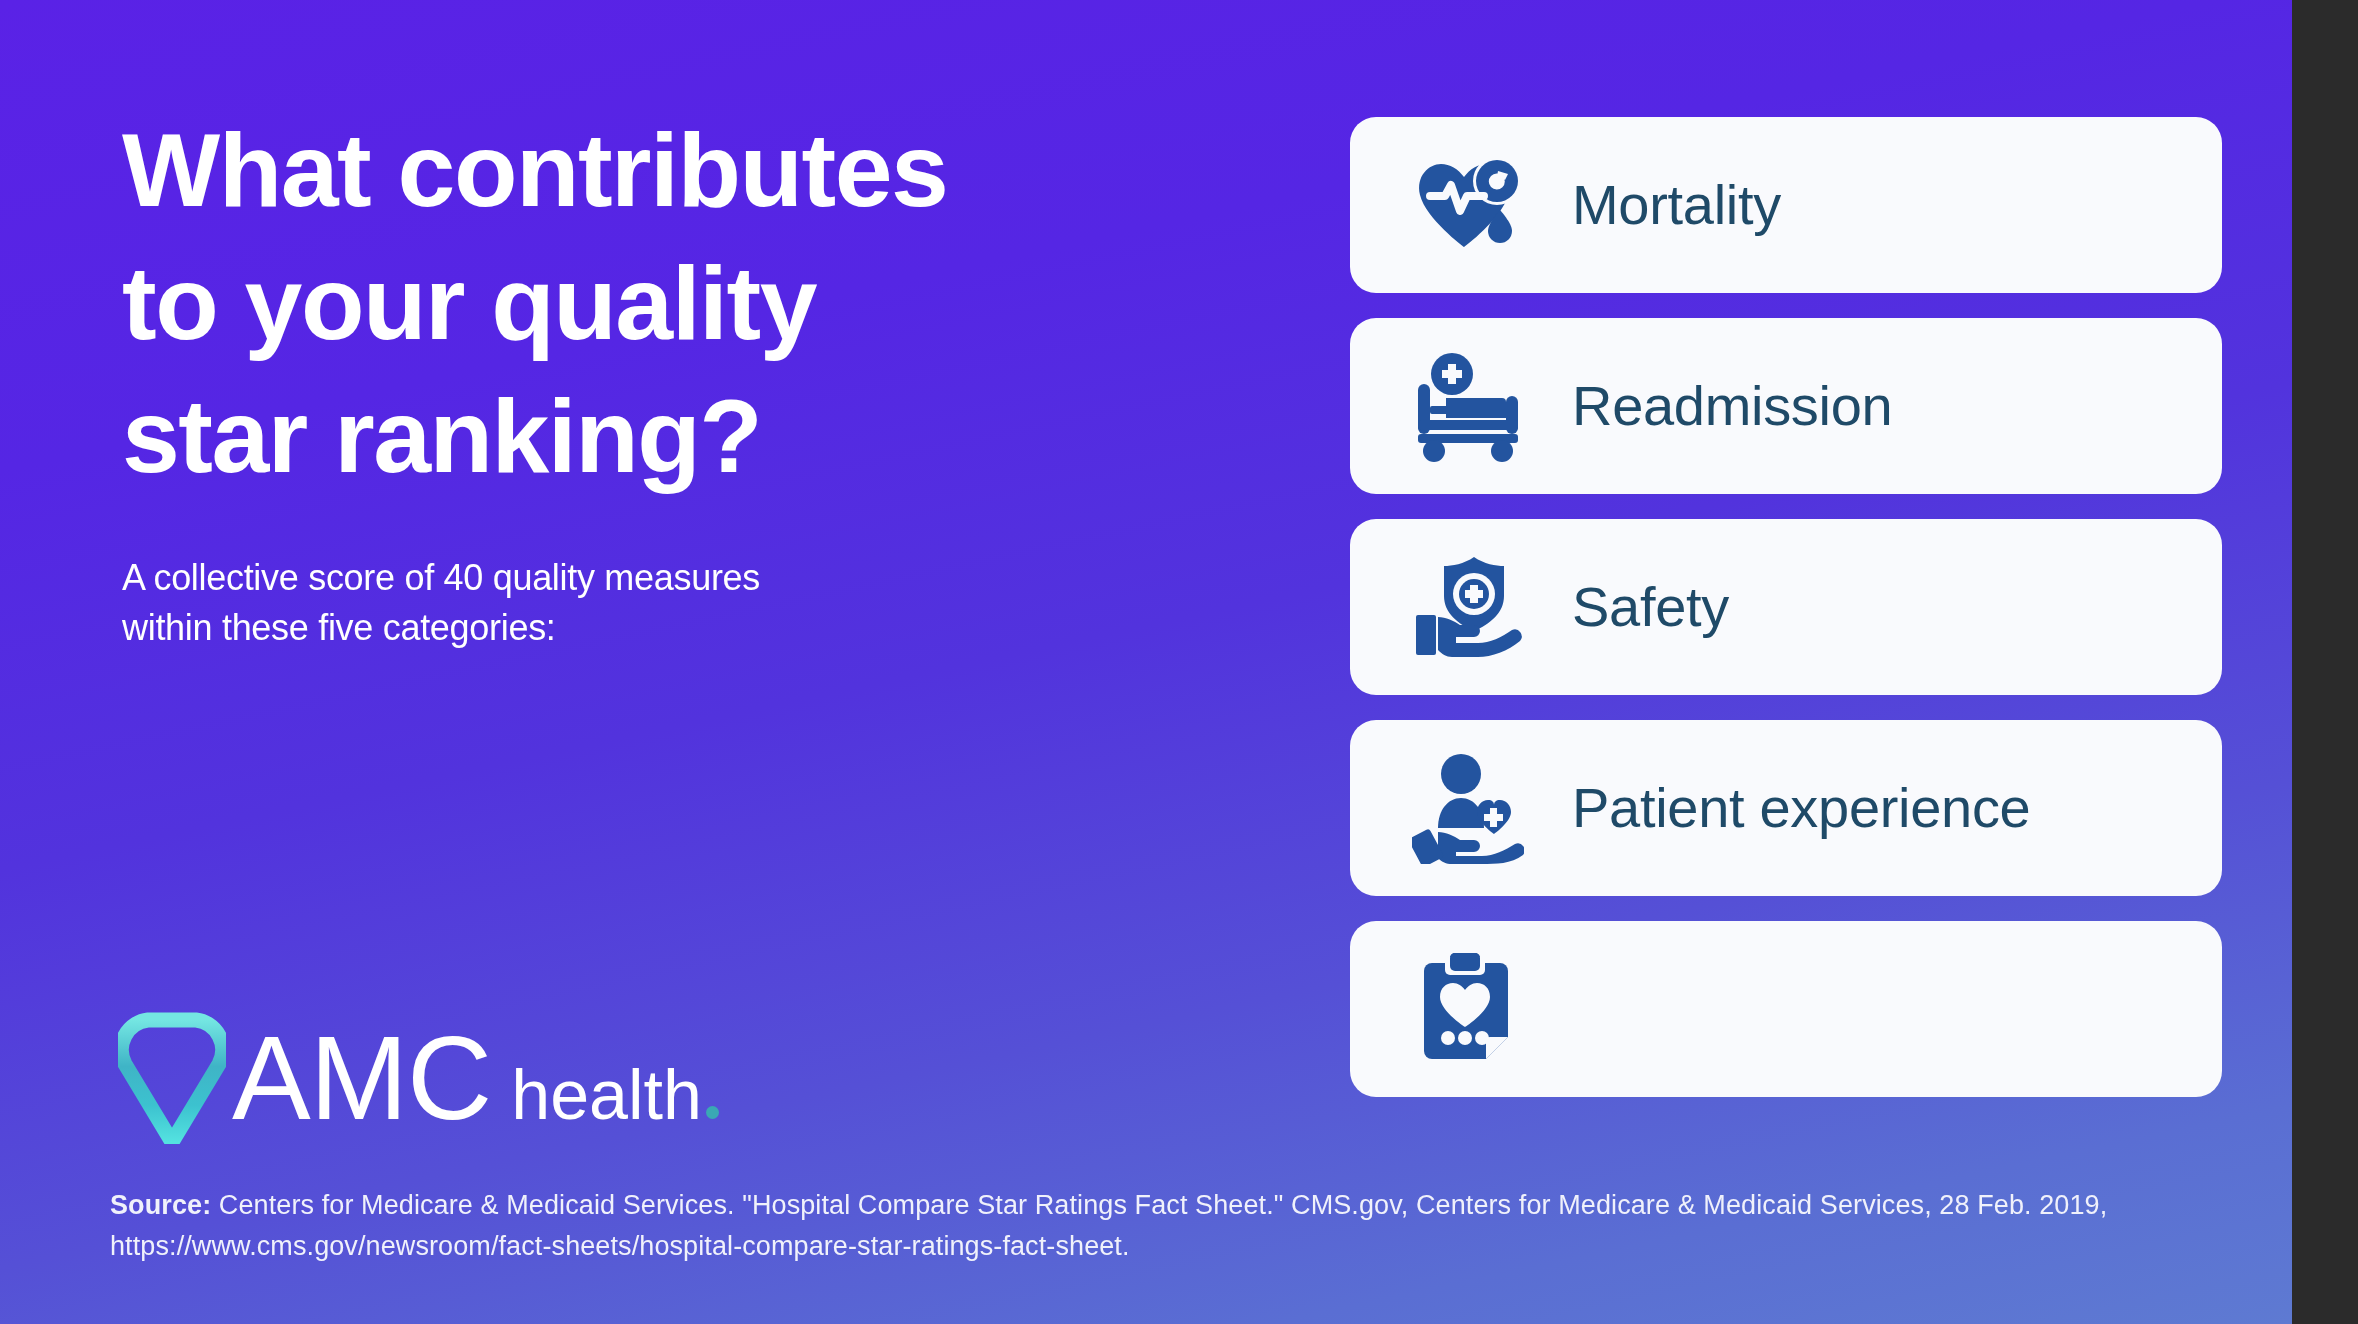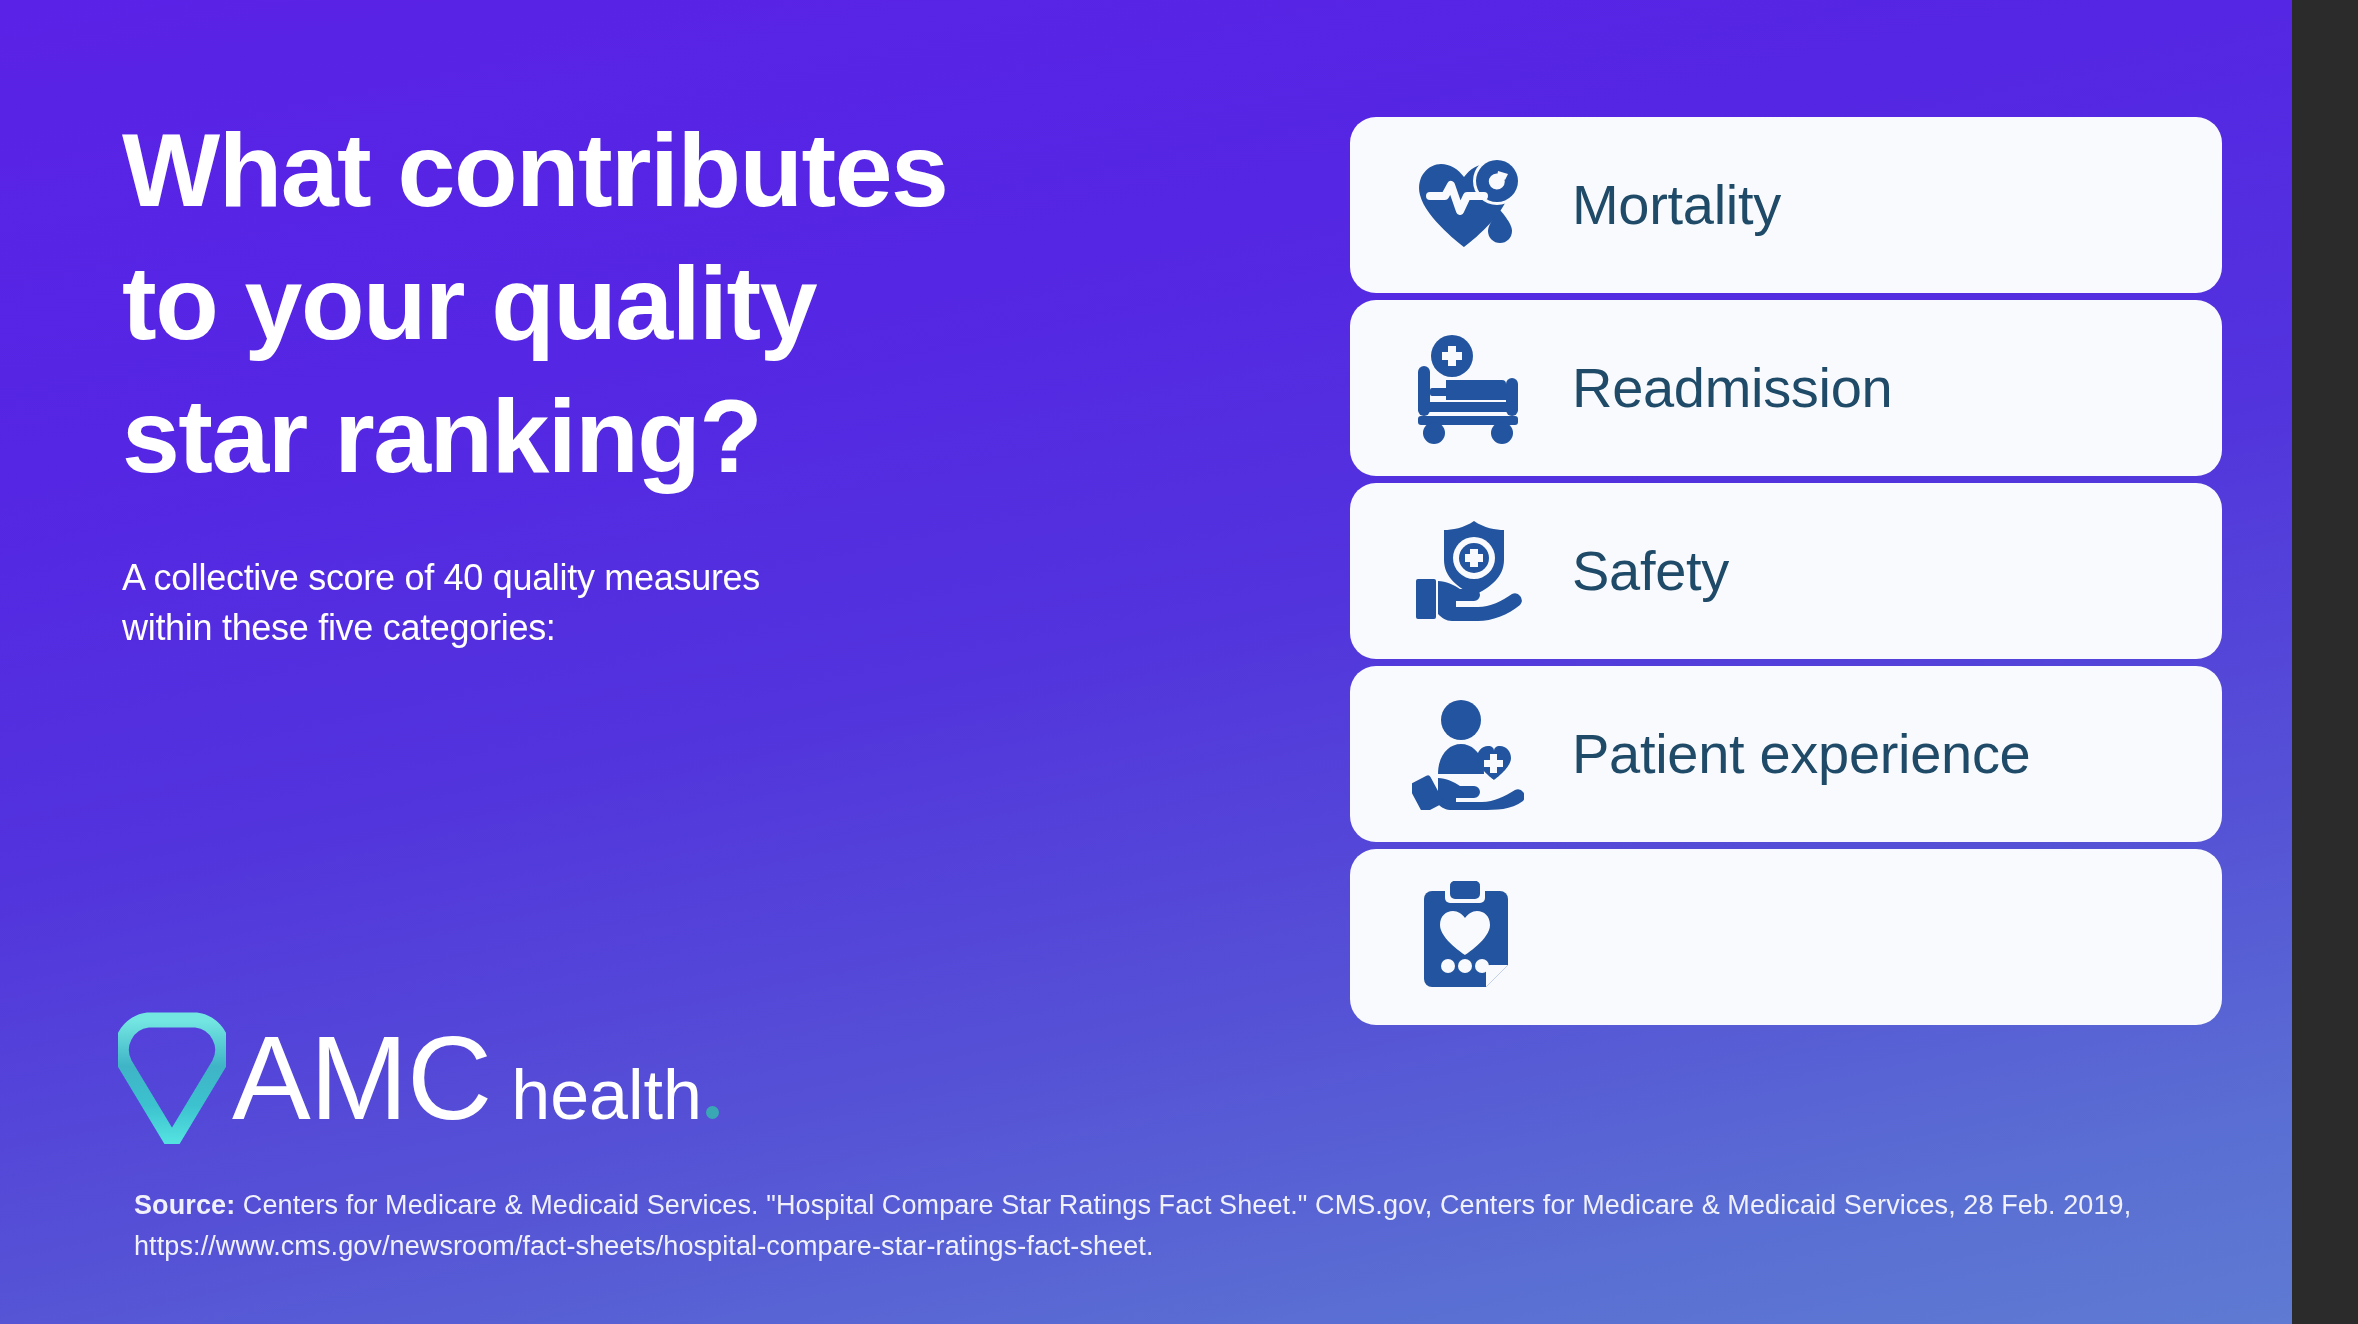"Mortality" .cards { gap: 7px -> 25px }
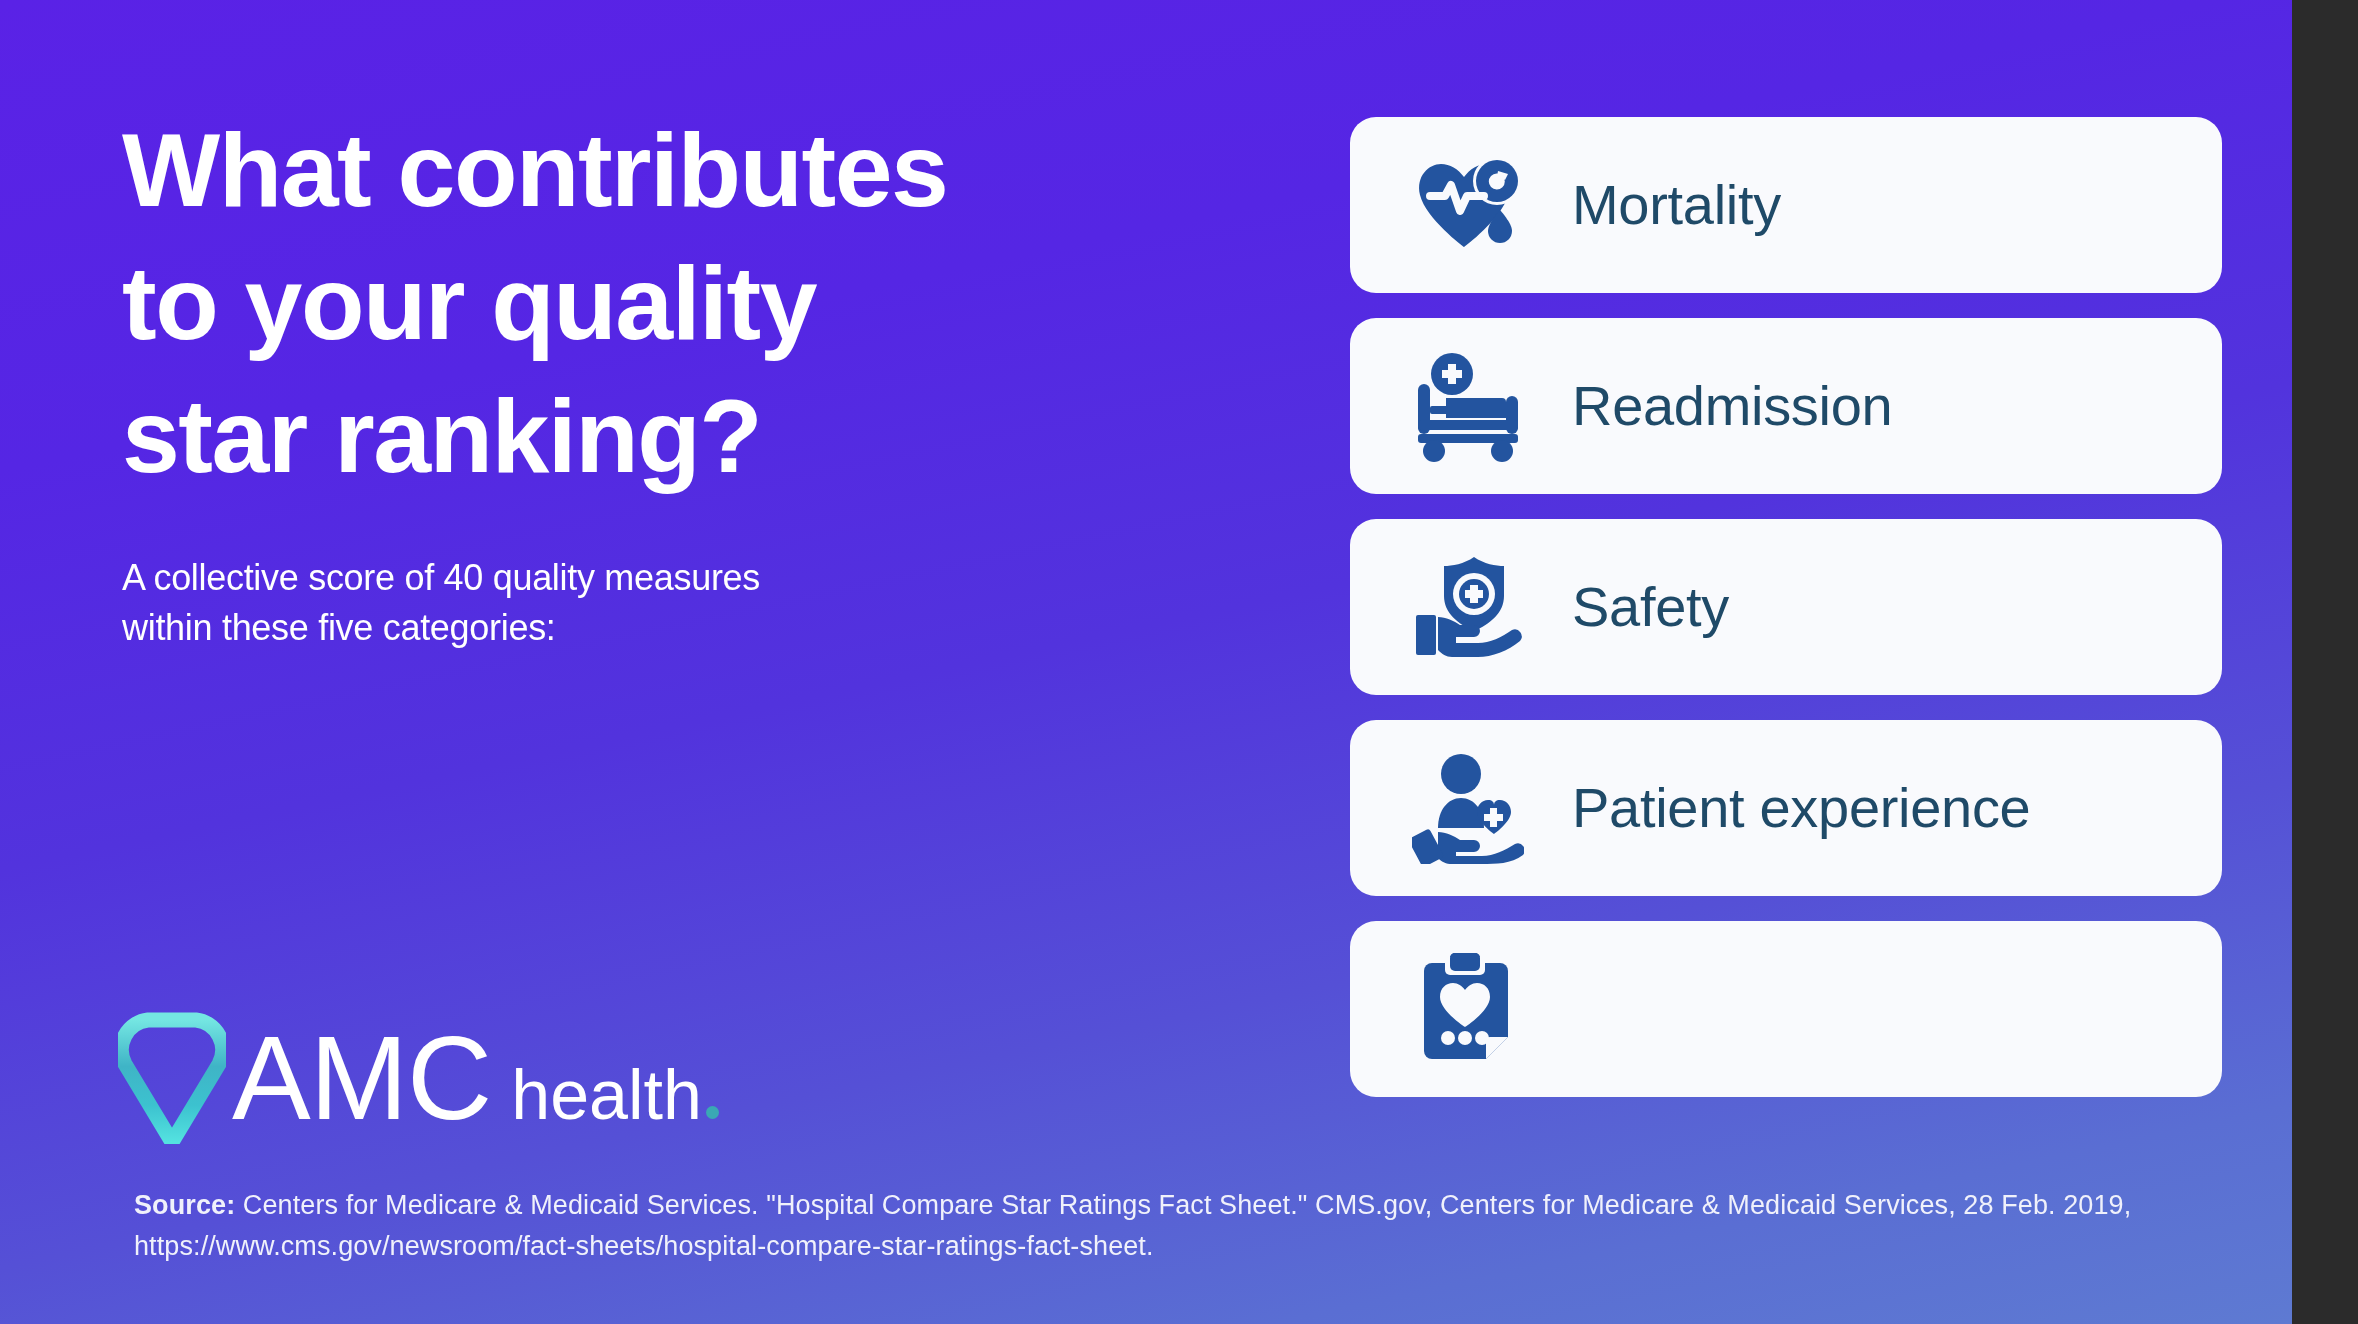"Source: Centers for Medicare &" .source { margin-left: 24px -> none }
